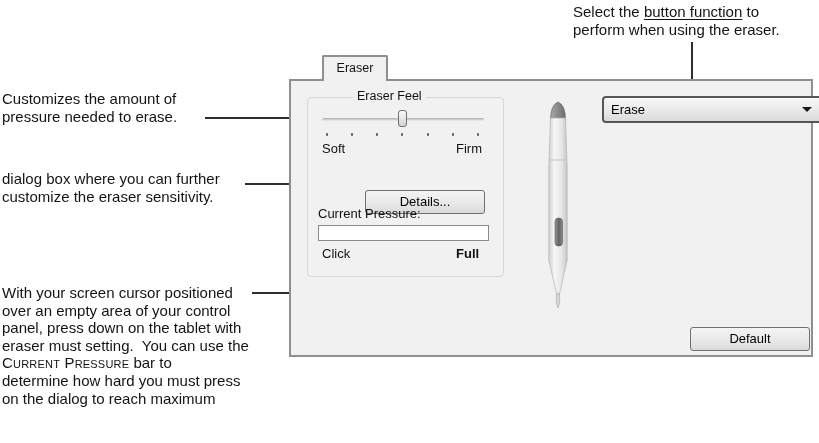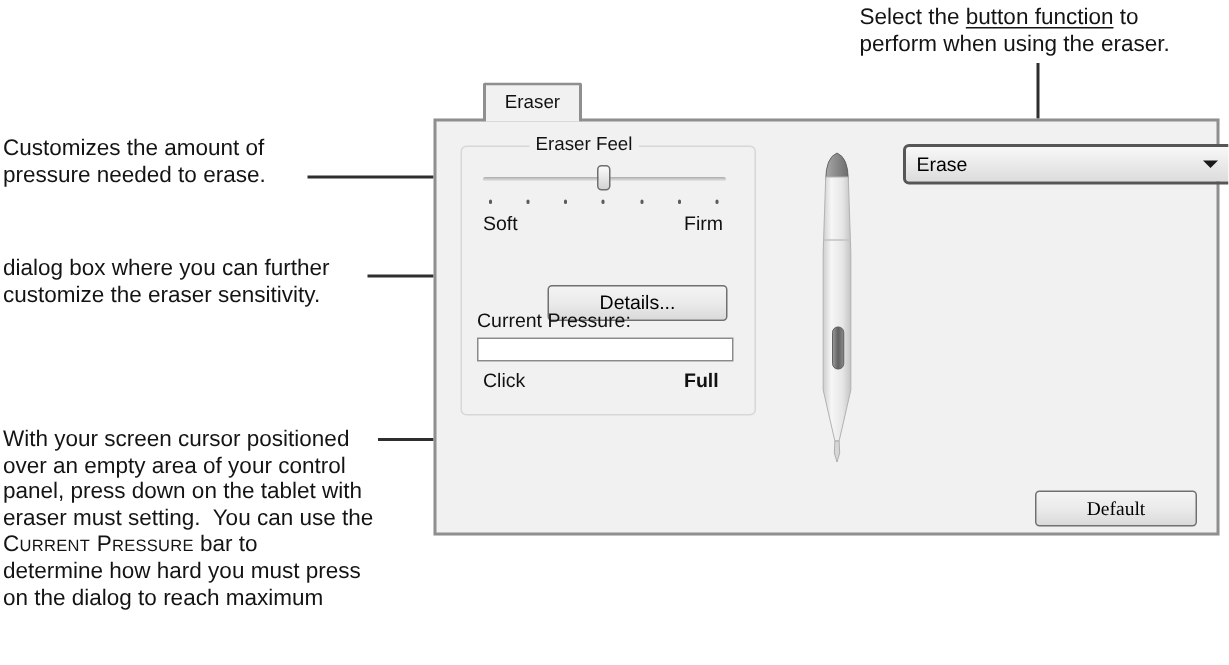"Default" #default-btn { font-family: Liberation Serif, serif -> none; width: 108px -> 120px }
